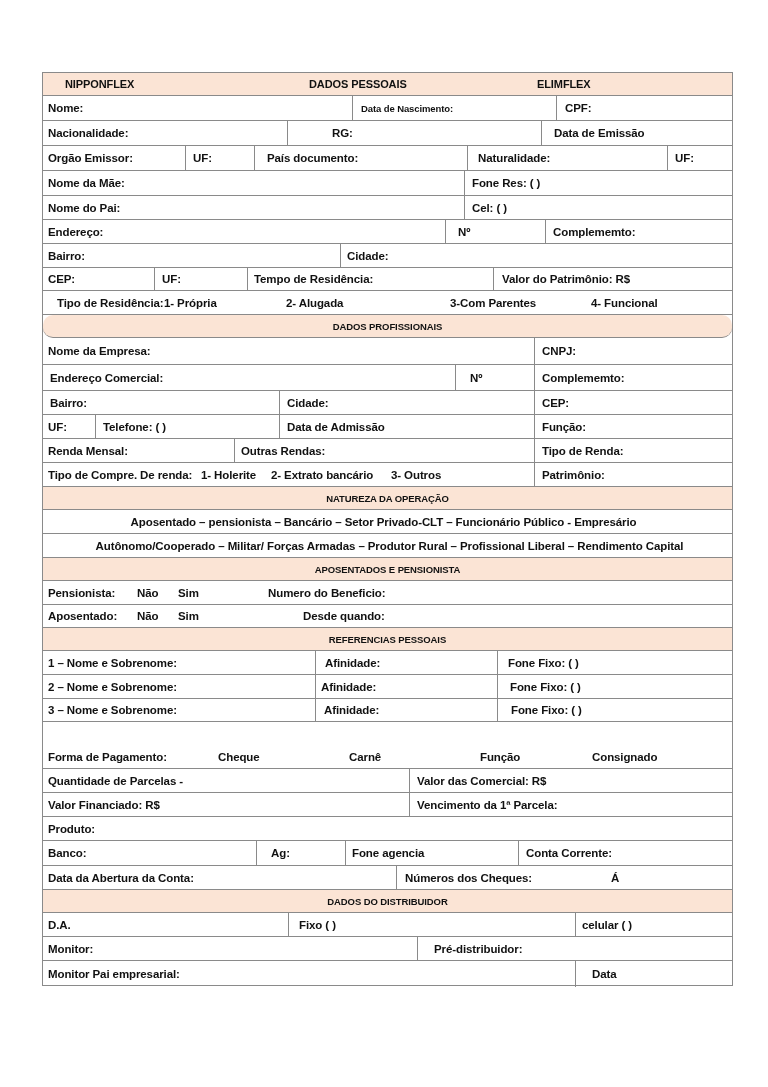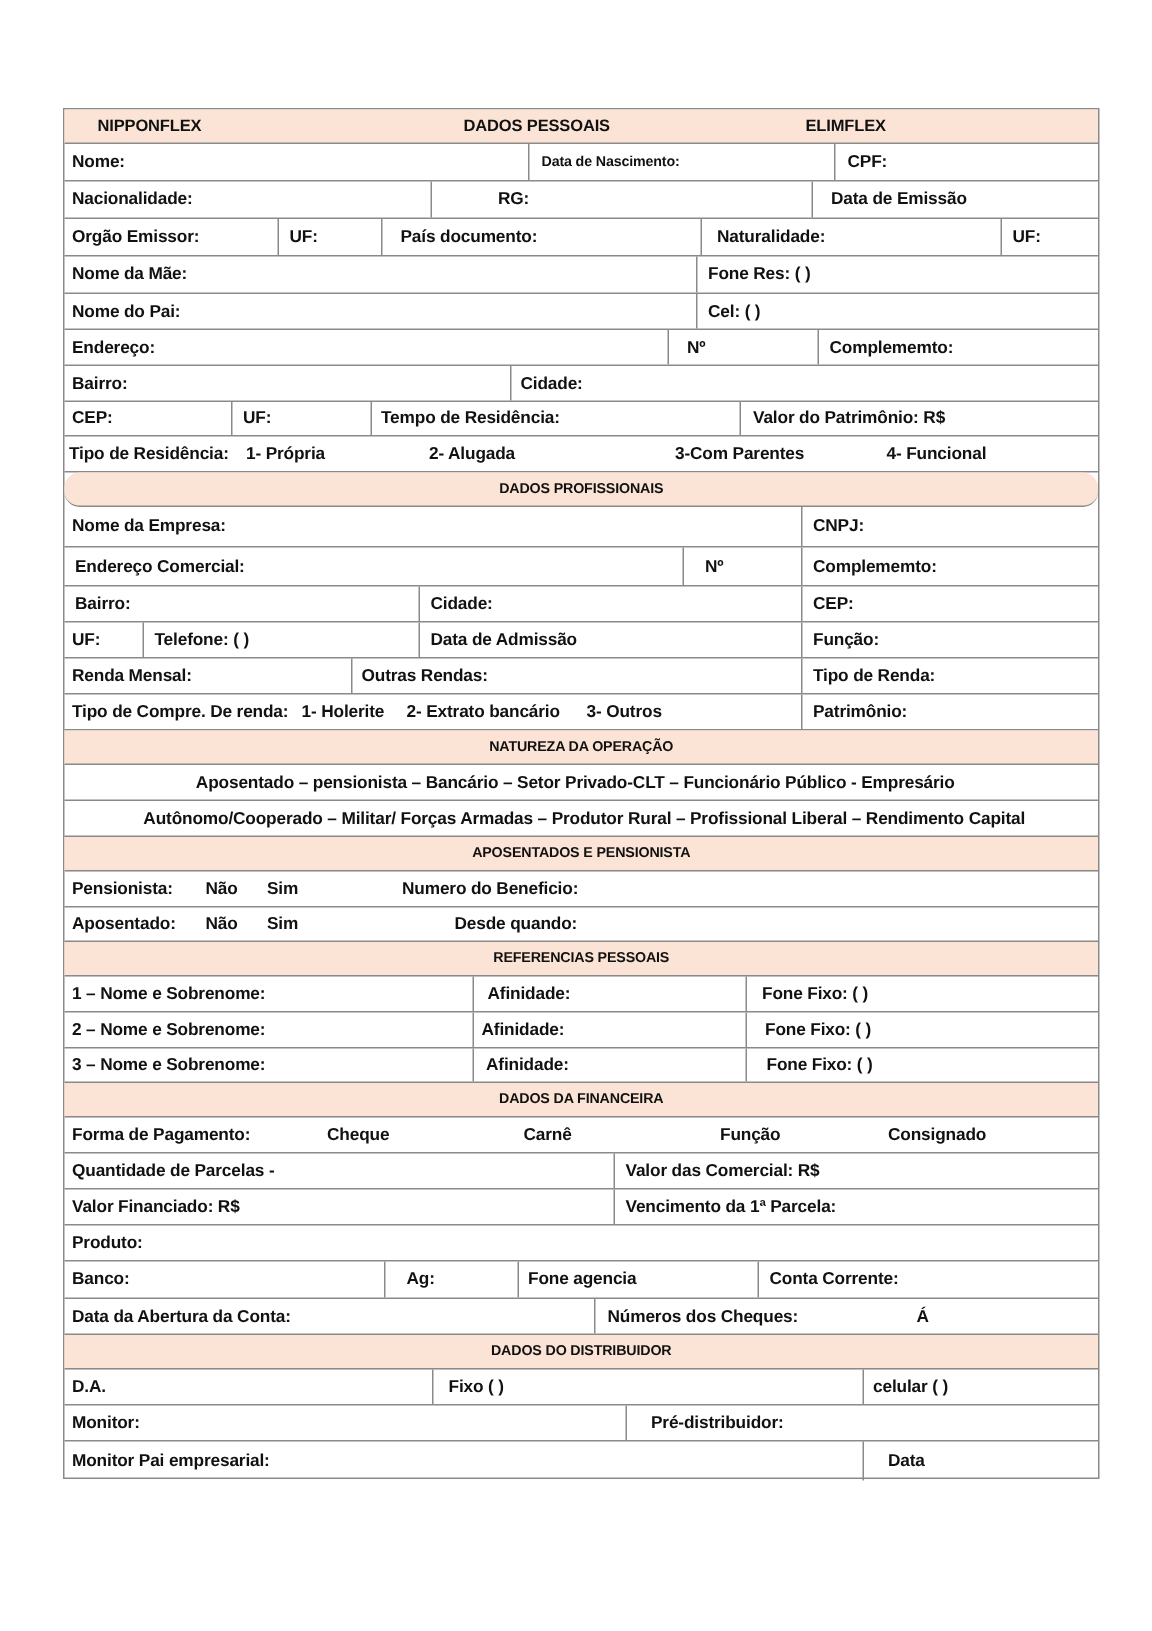"Tipo de Residência:" span.lbl { left: 3px -> 14px }
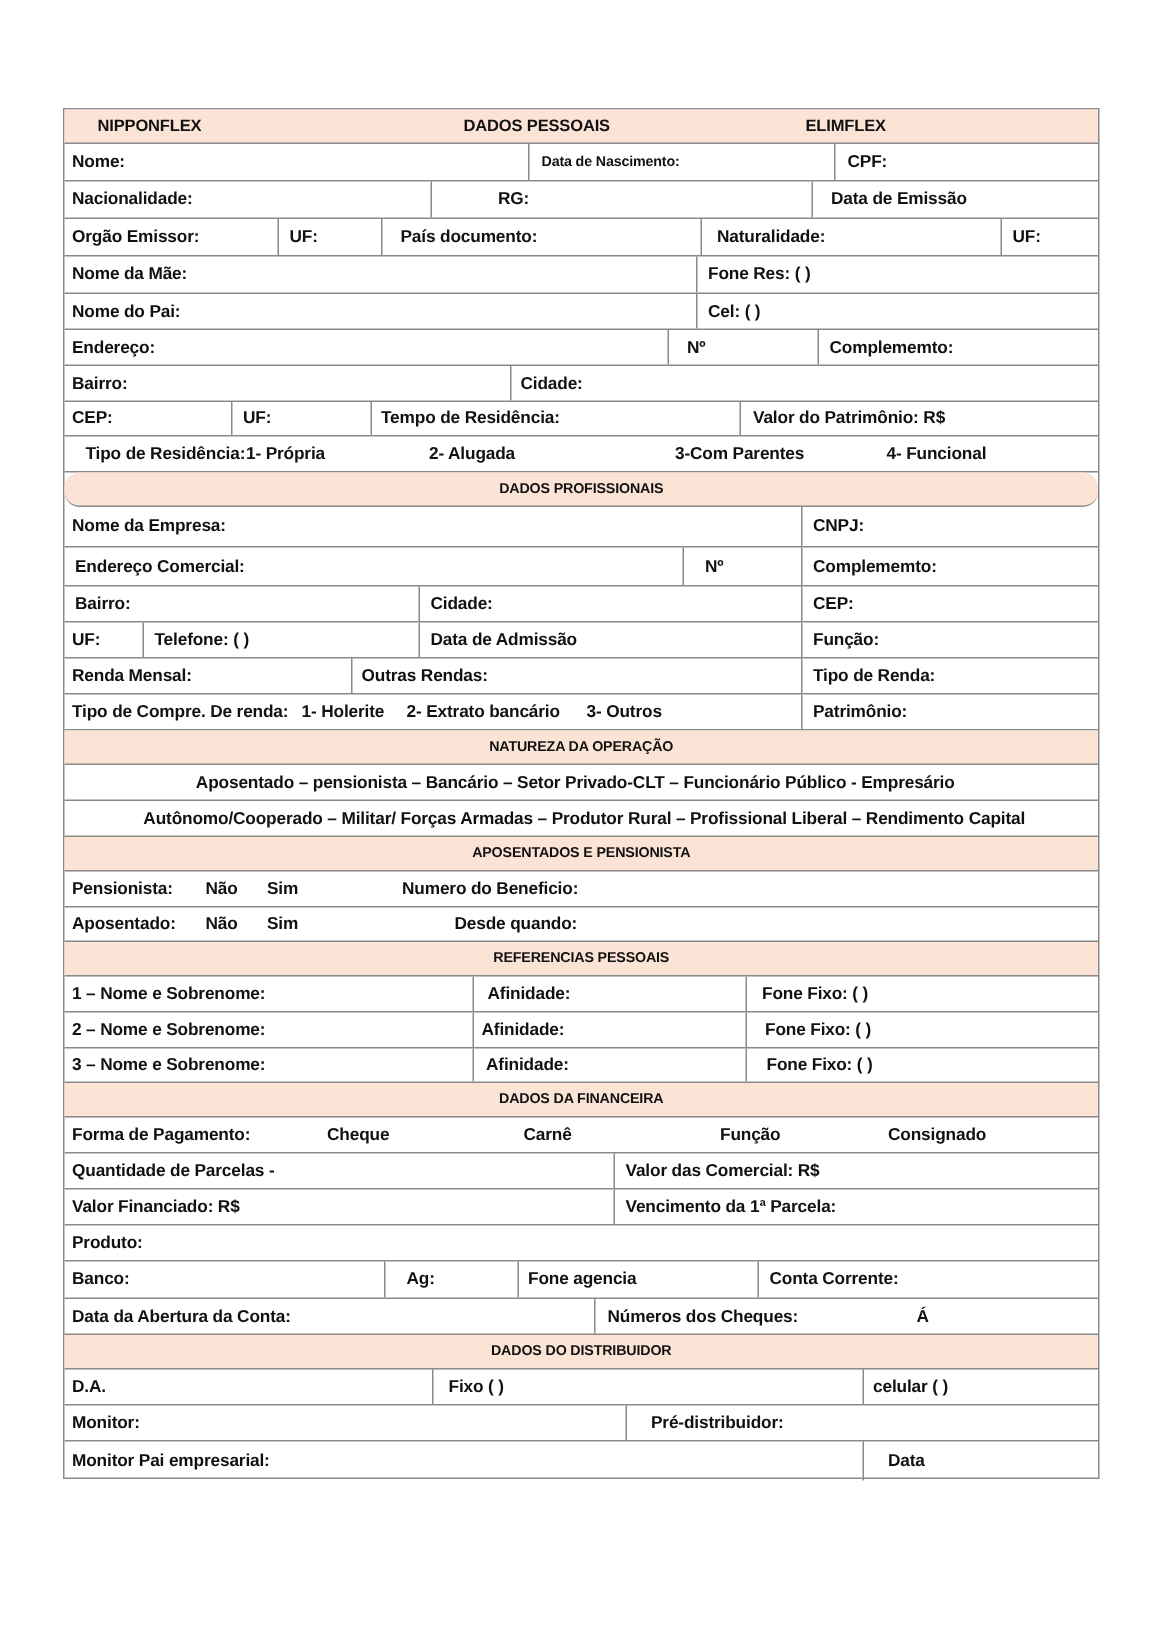"DADOS DA FINANCEIRA" div.row { html: <div> <span>DADOS DA FINANCEIRA</span> </div> -> none }
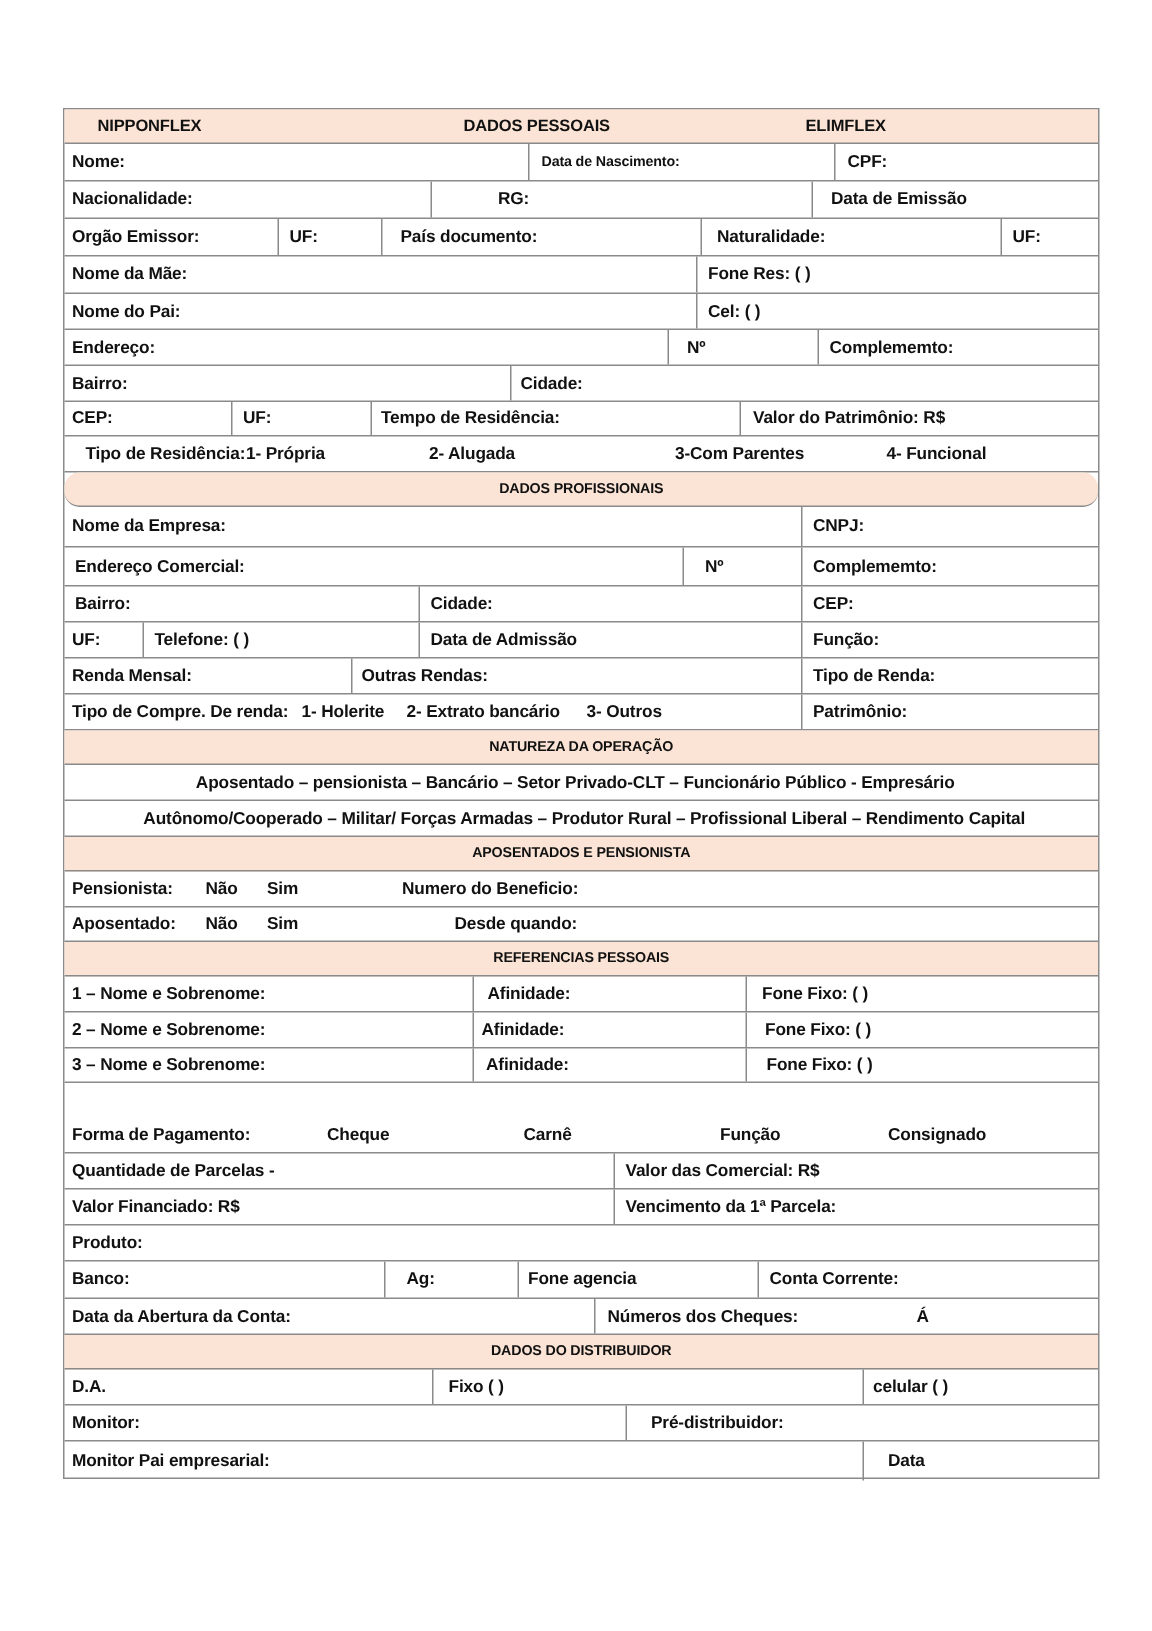"Conta Corrente:" div.cell { left: 462px -> 475px }
